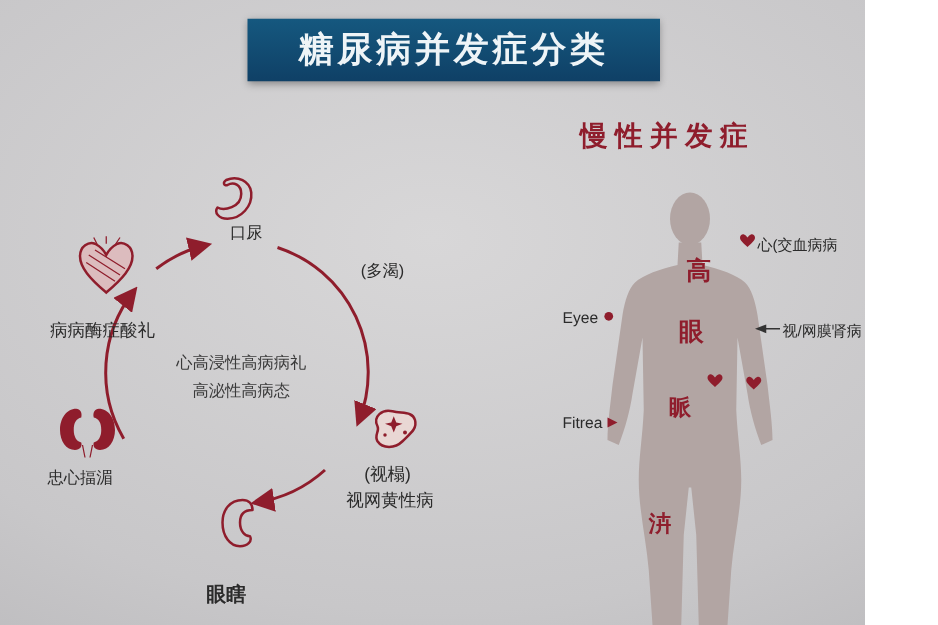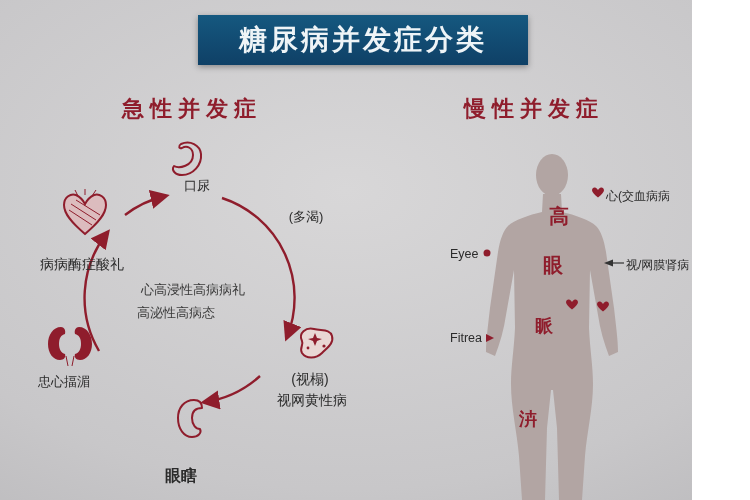"急性并发症" div.heading { html: <div>急性并发症</div> -> none }
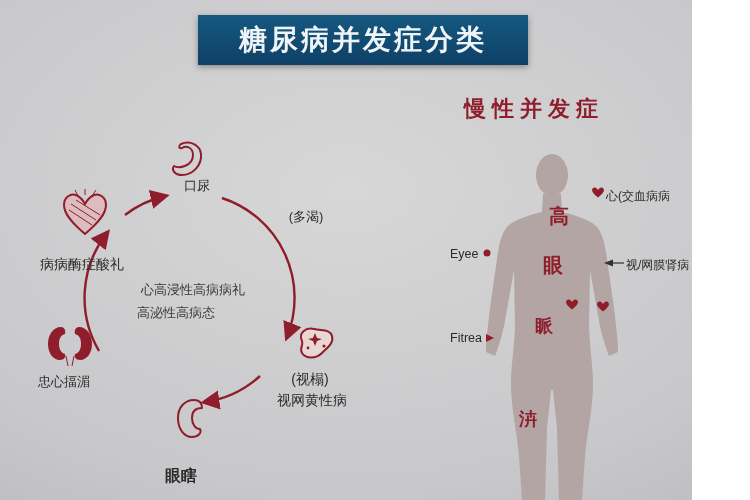"高泌性高病态" div.lbl { left: 176px -> 193px }
